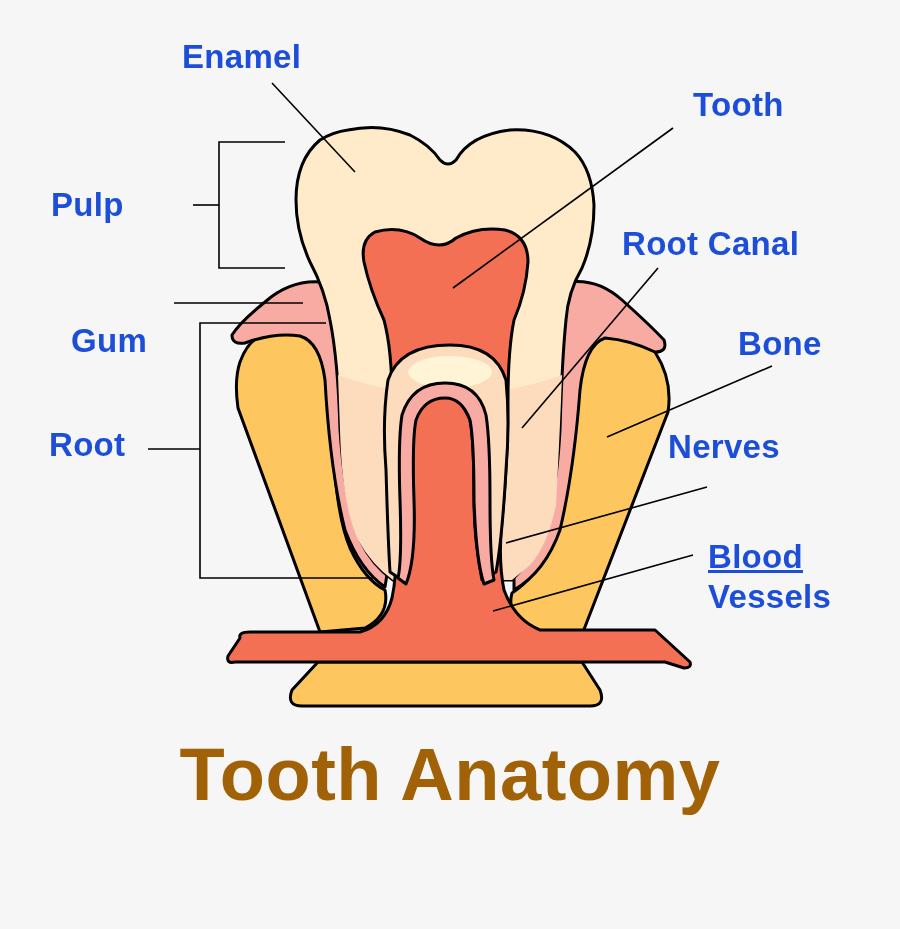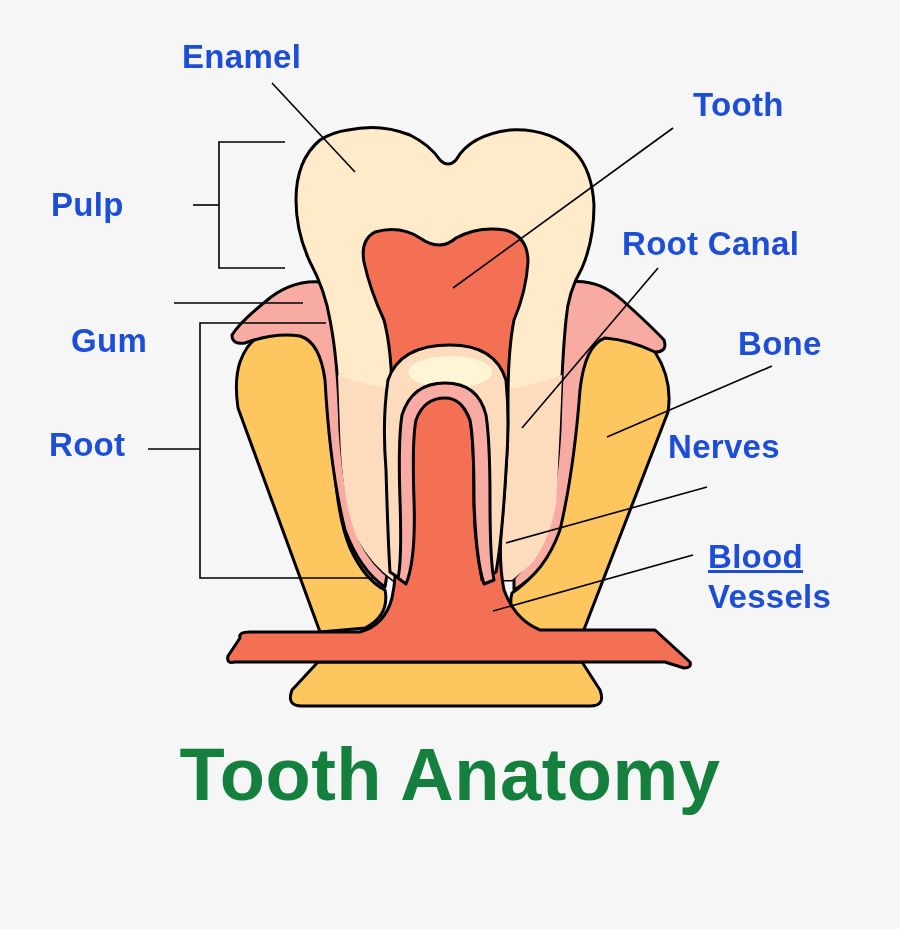"Tooth Anatomy" .title { color: #15803d -> #a16207 }
